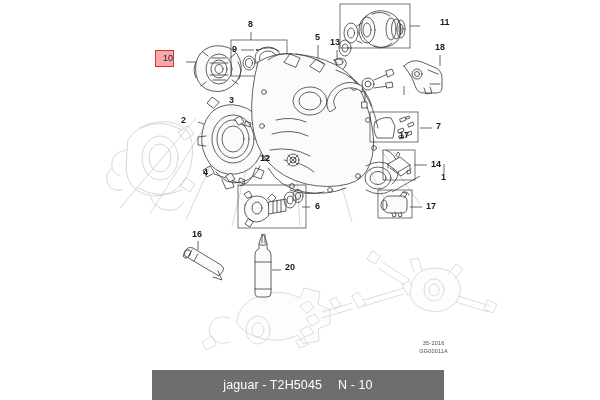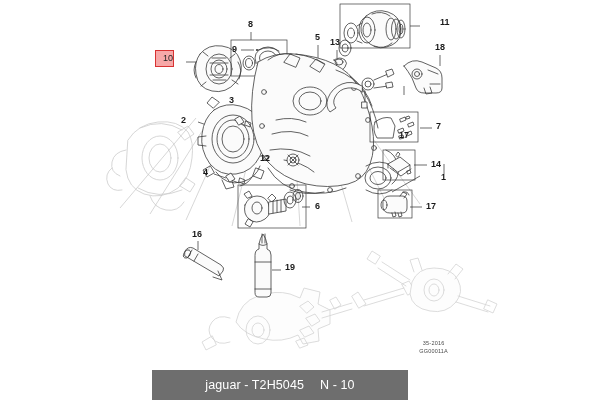"19" div.callout { text: 19 -> 20 }
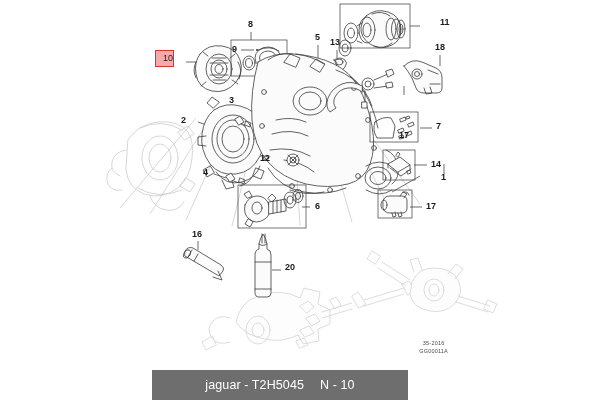"jaguar - T2H5045" #caption-bar { width: 256px -> 292px }
